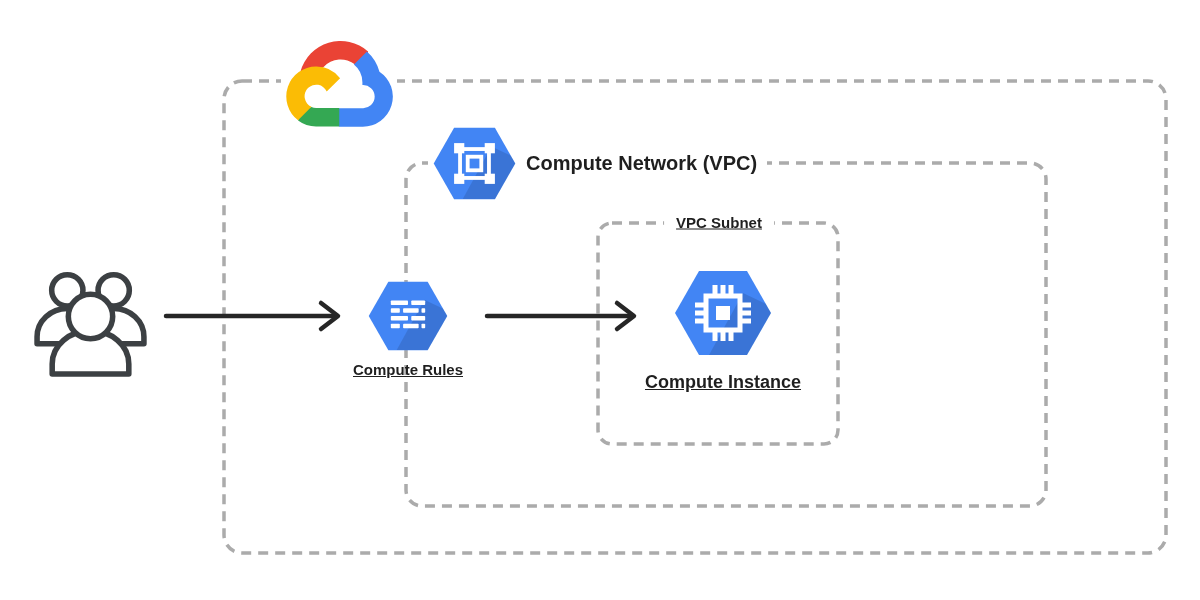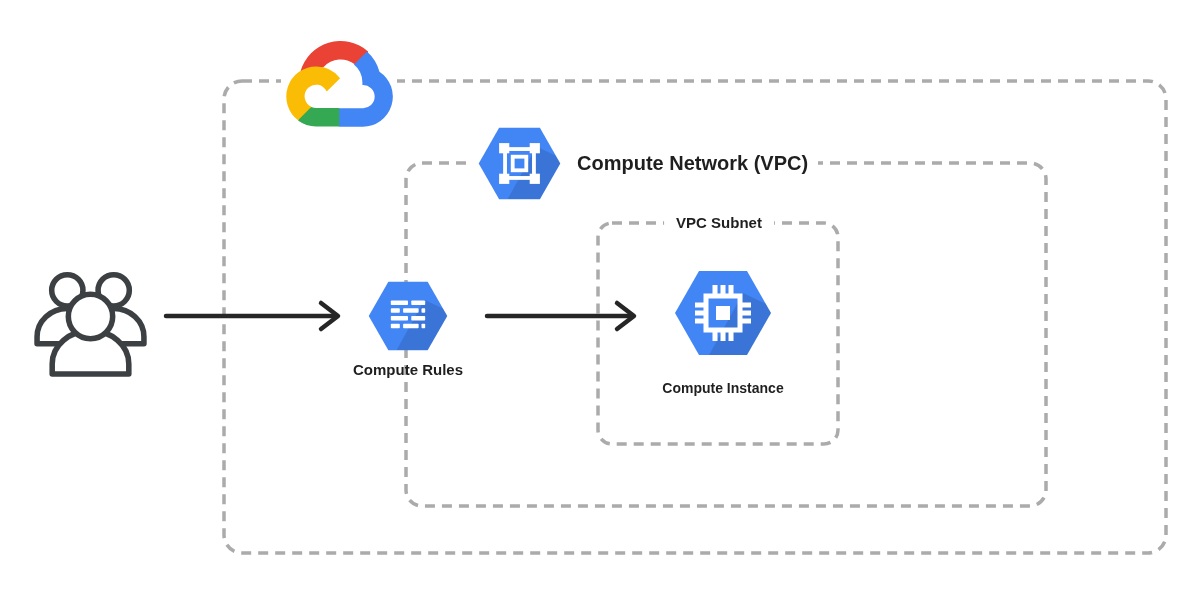"Compute Network (VPC)" .net-header { gap: 15px -> 9px; left: 473px -> 428px }
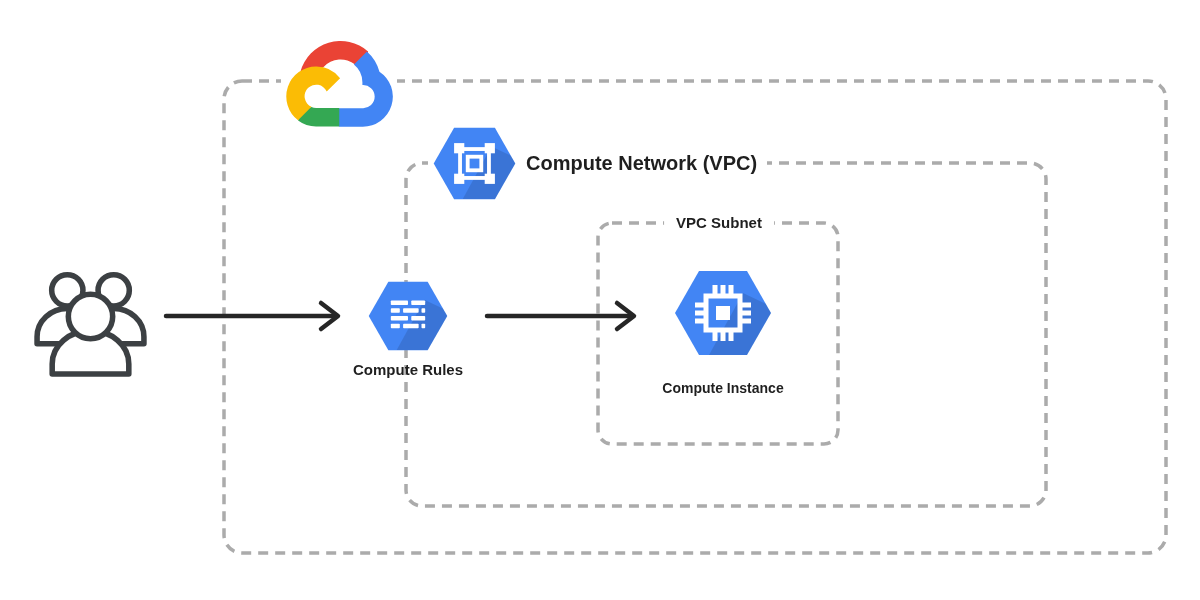"VPC Subnet" .label-sm { text-decoration: none -> underline }
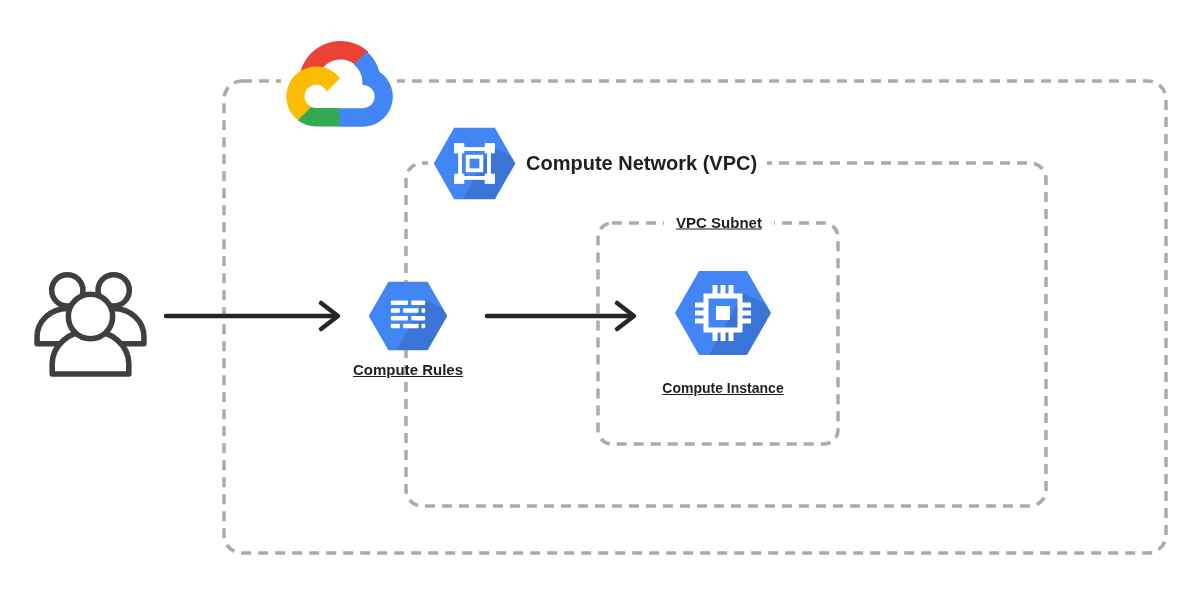"Compute Instance" div.abs { font-size: 14px -> 18px; top: 380px -> 372px }
